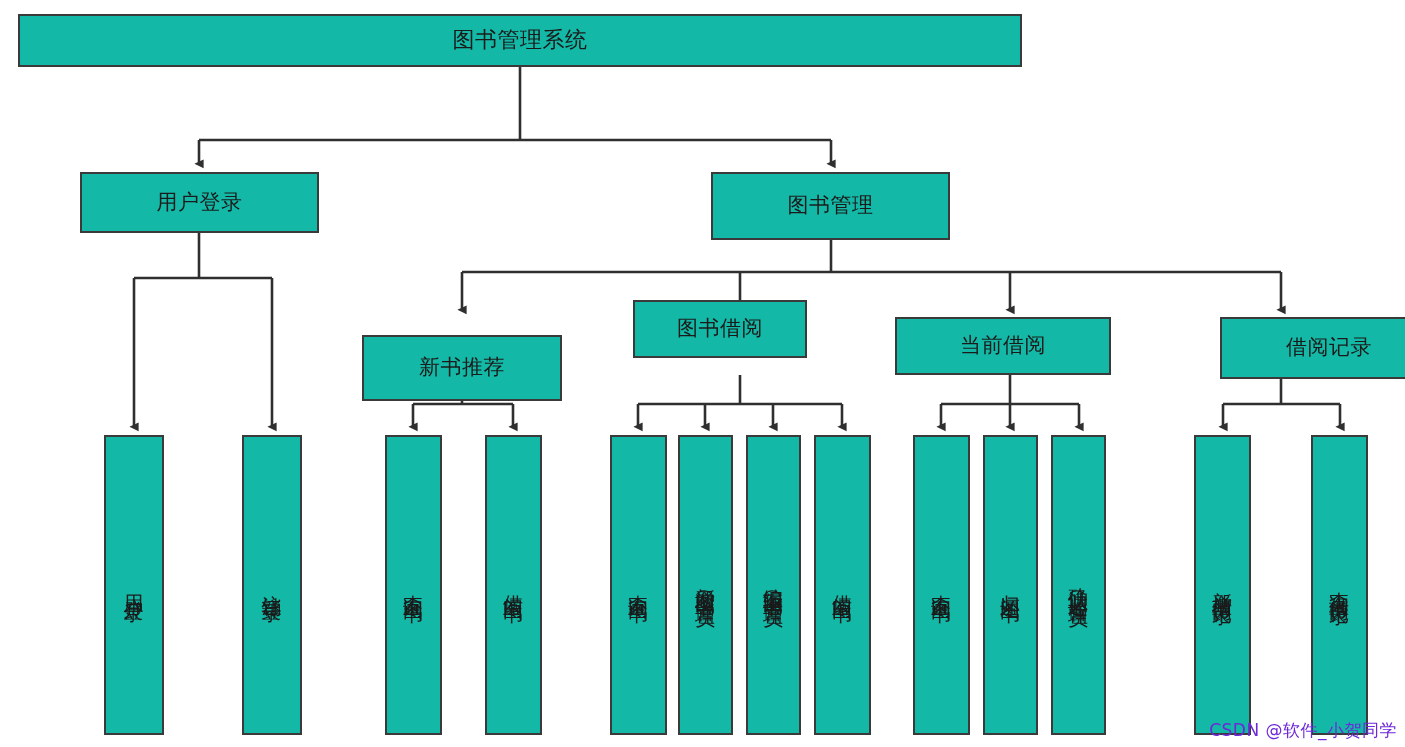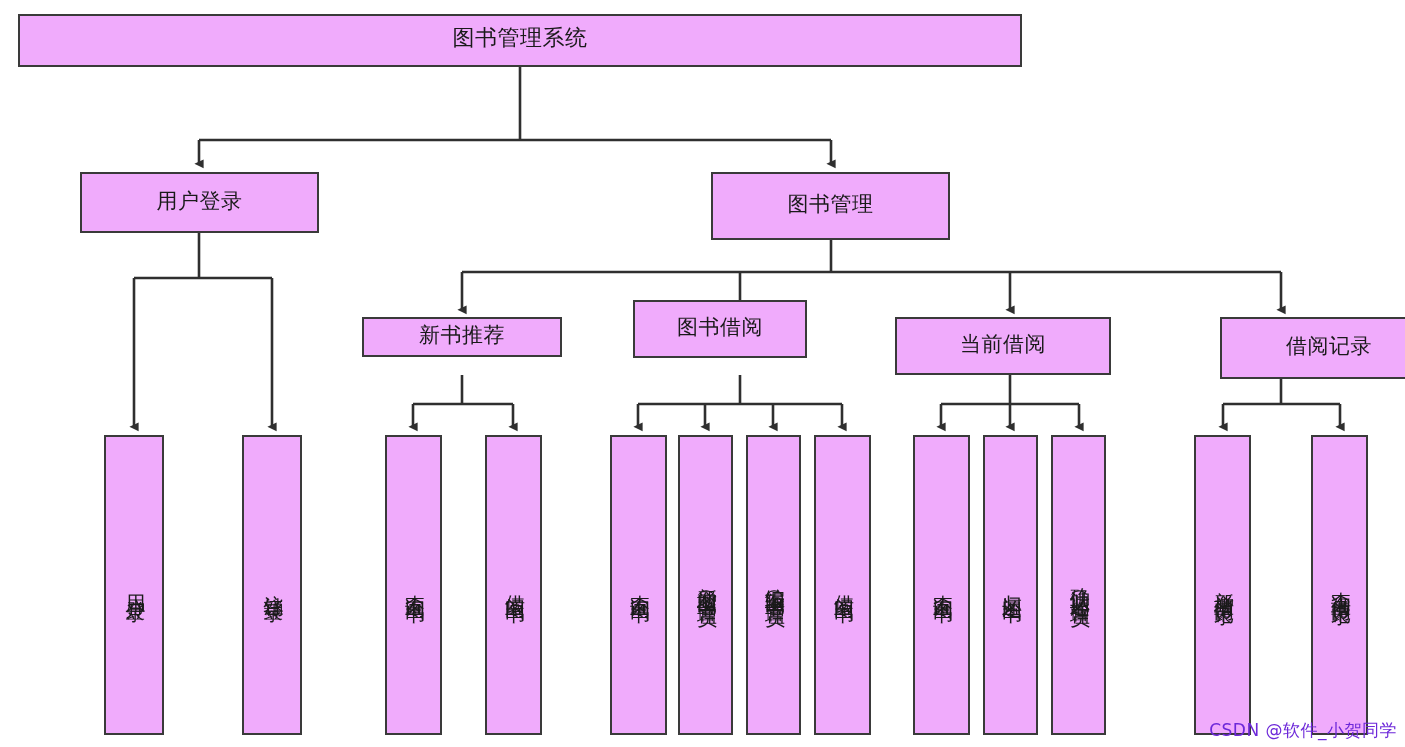"图书管理系统" .node { background: #f0abfc -> #14b8a6; font-family: Liberation Mono, monospace -> none }
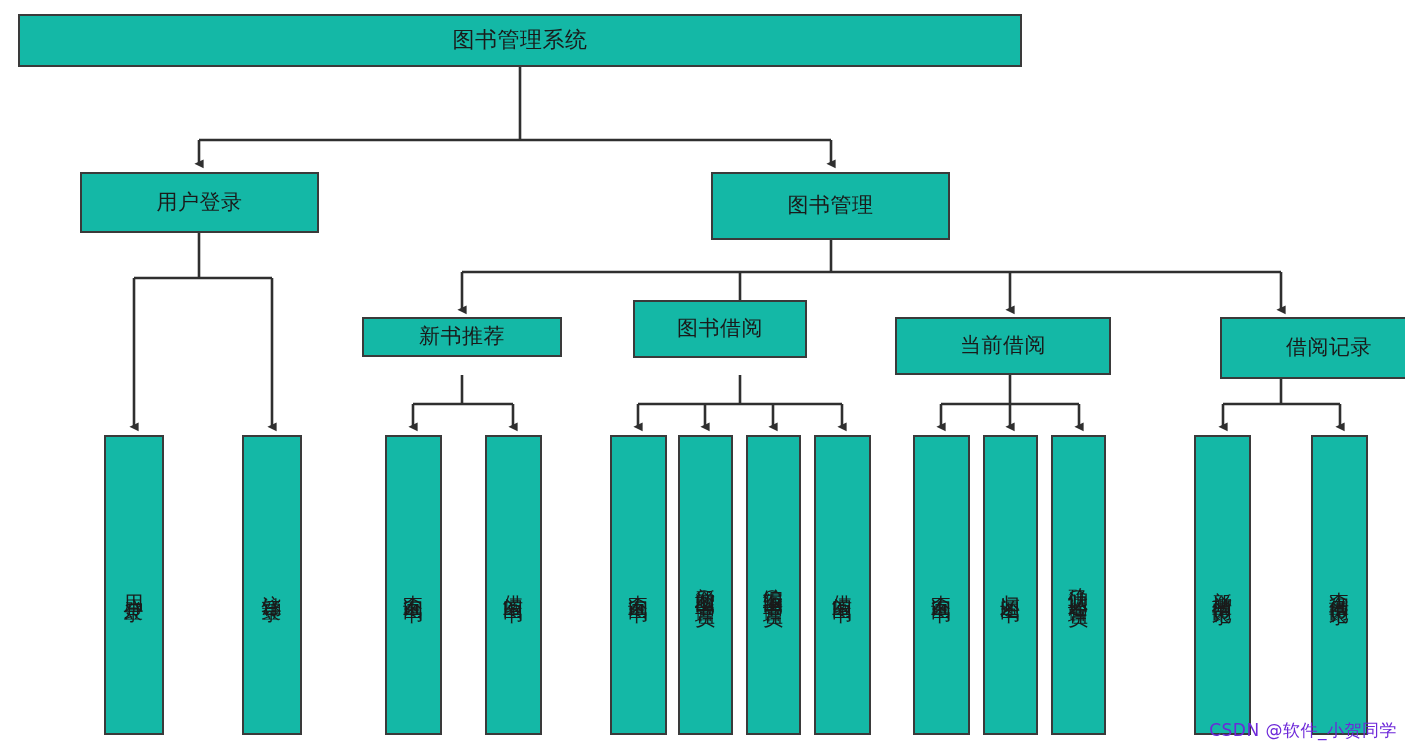"新书推荐" div.node { height: 40px -> 66px; top: 317px -> 335px }
